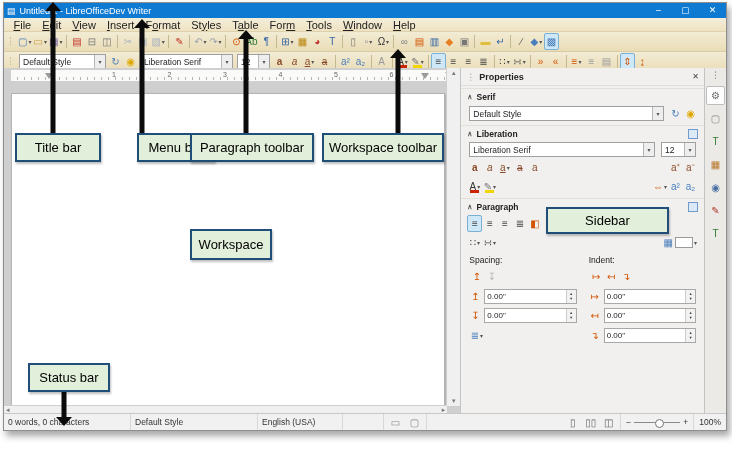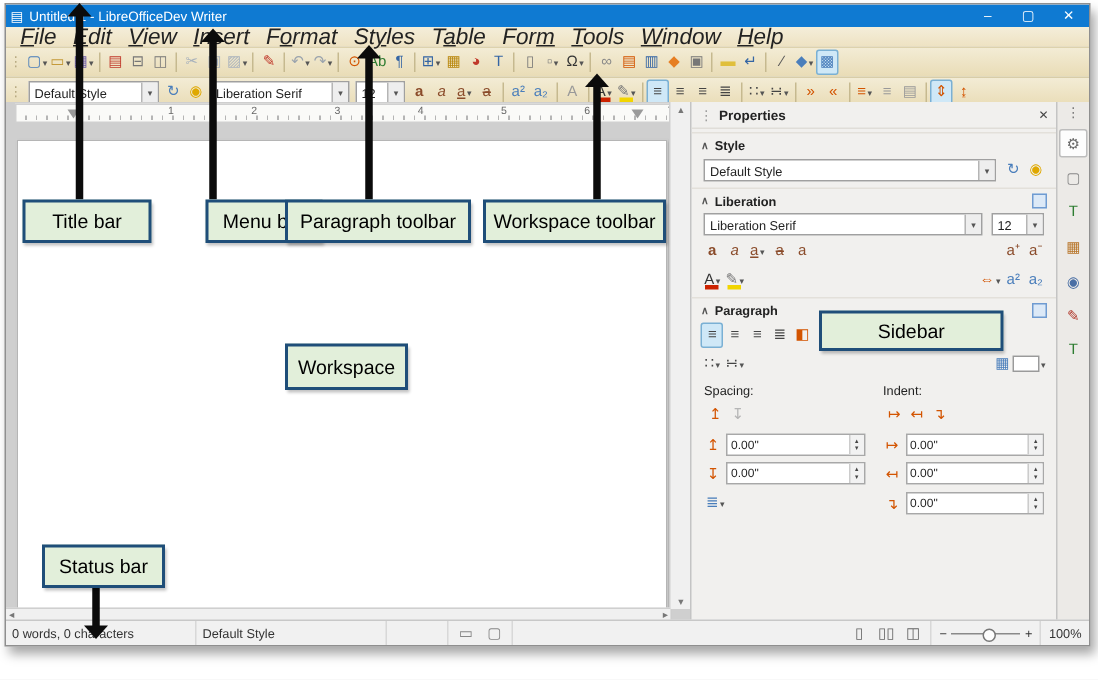"File" .menubar { font-size: 15px -> 11px; font-style: italic -> none }
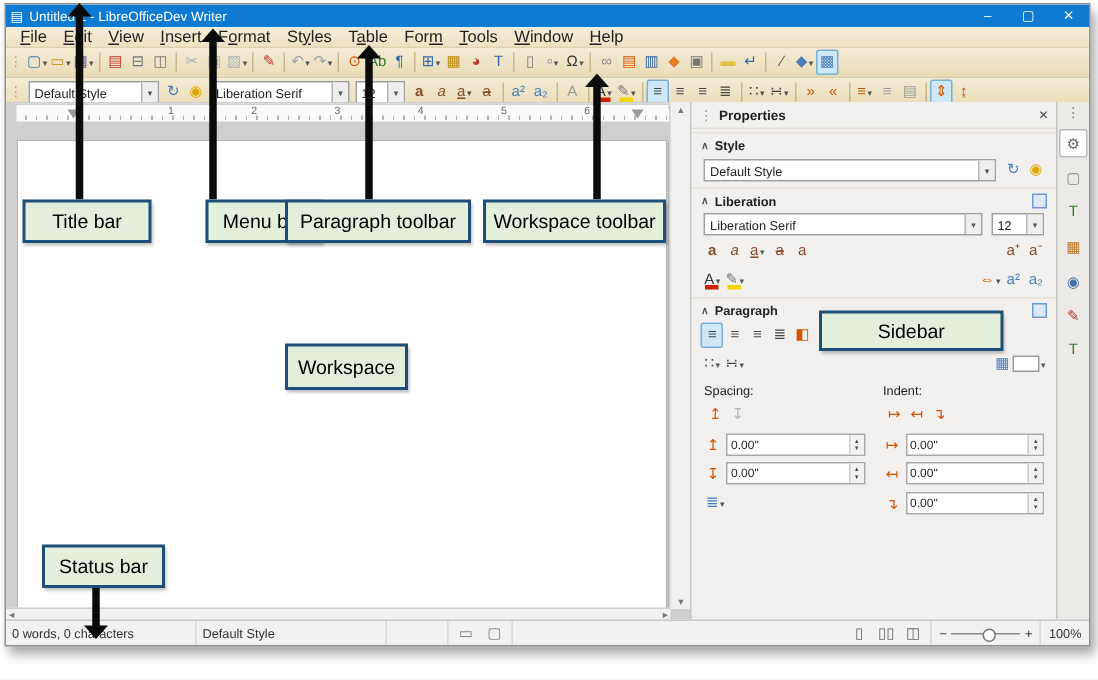"Style" span { text: Style -> Serif }
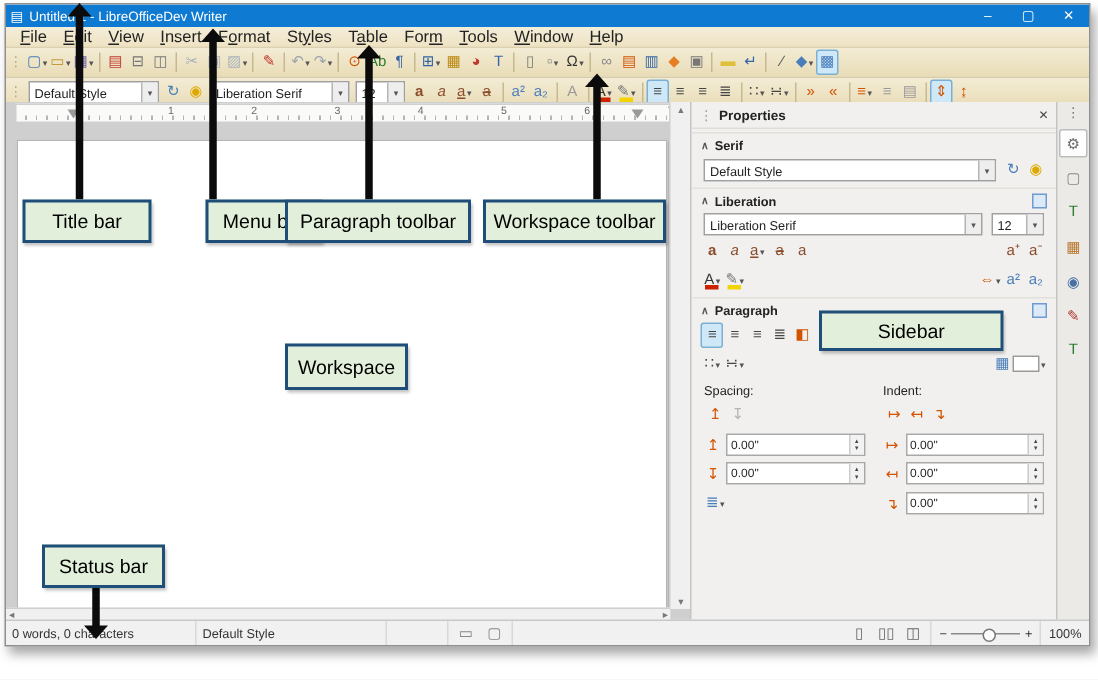"English (USA)" span.sseg { html: none -> <span>English (USA)</span> }
